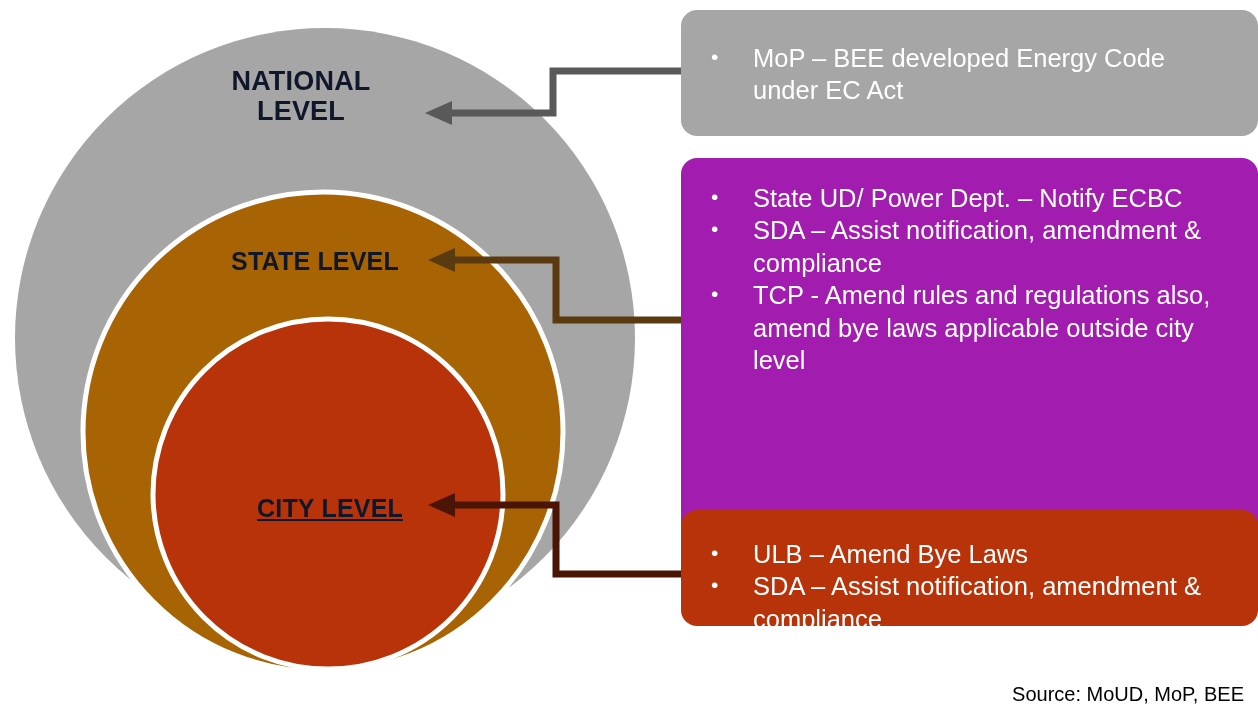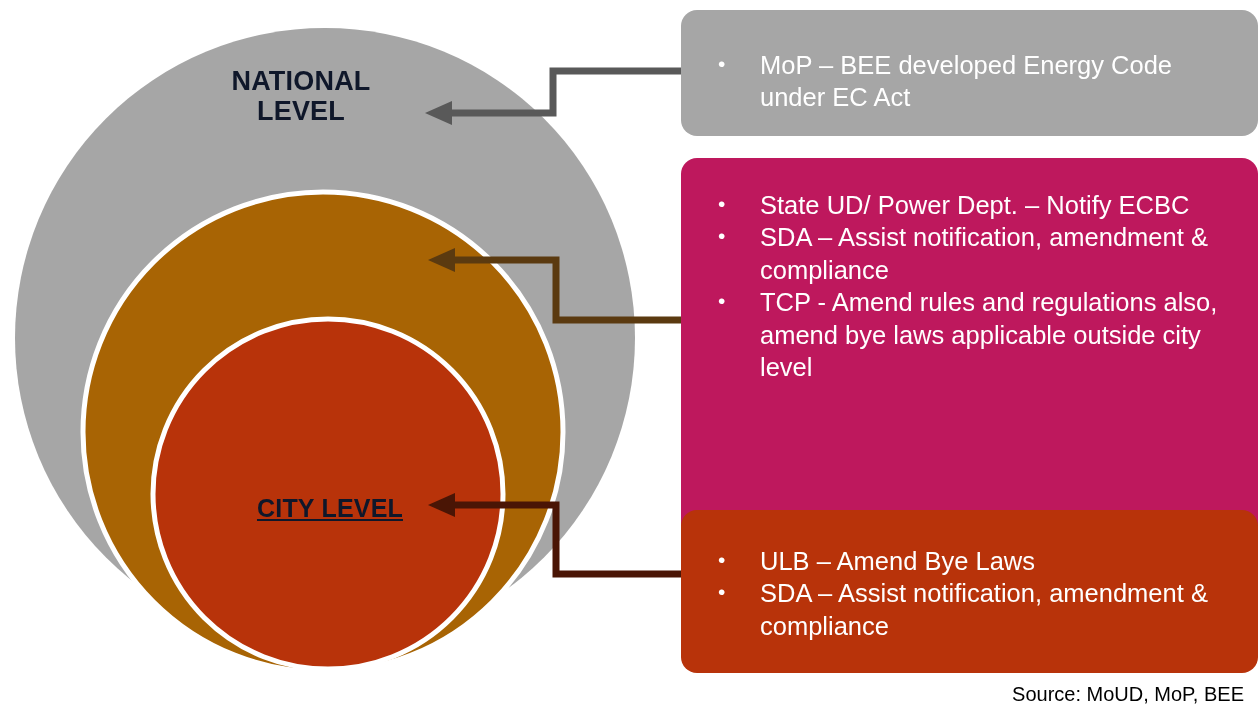"MoP – BEE developed Energy" .callout ul { margin: 15px -> 8px }
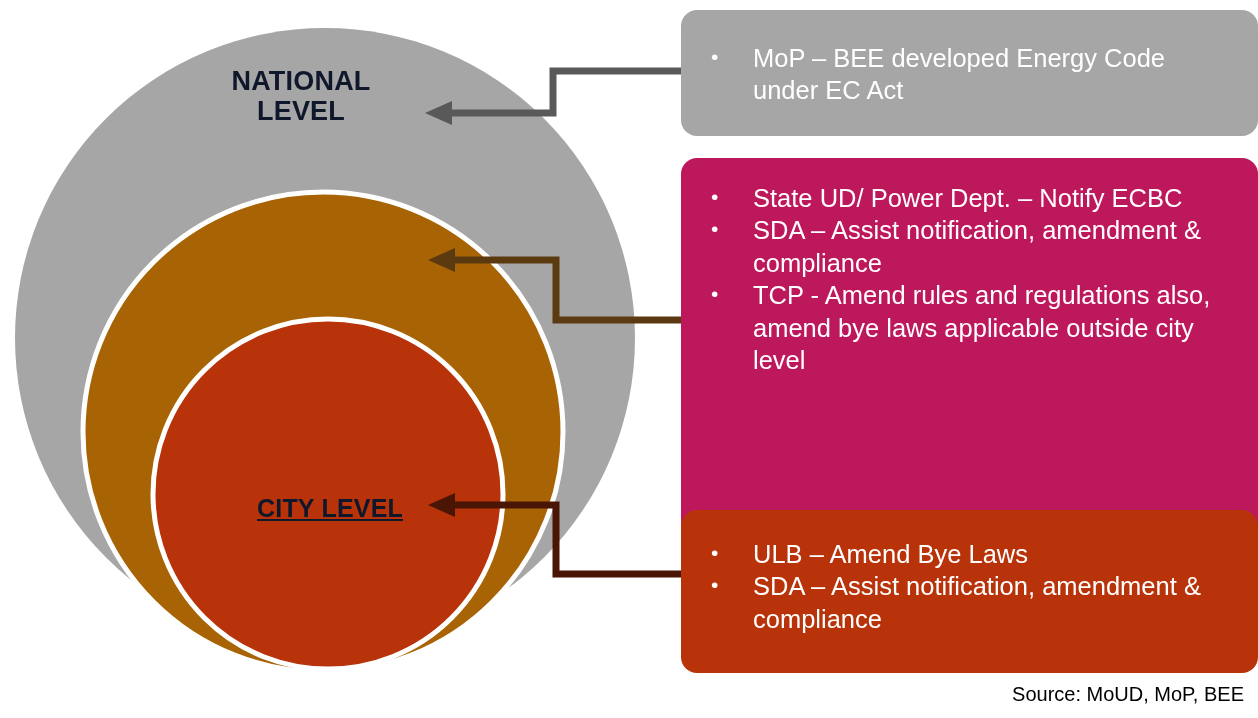"State UD/ Power Dept. –" #callout-state { background: #be185d -> #a21caf }
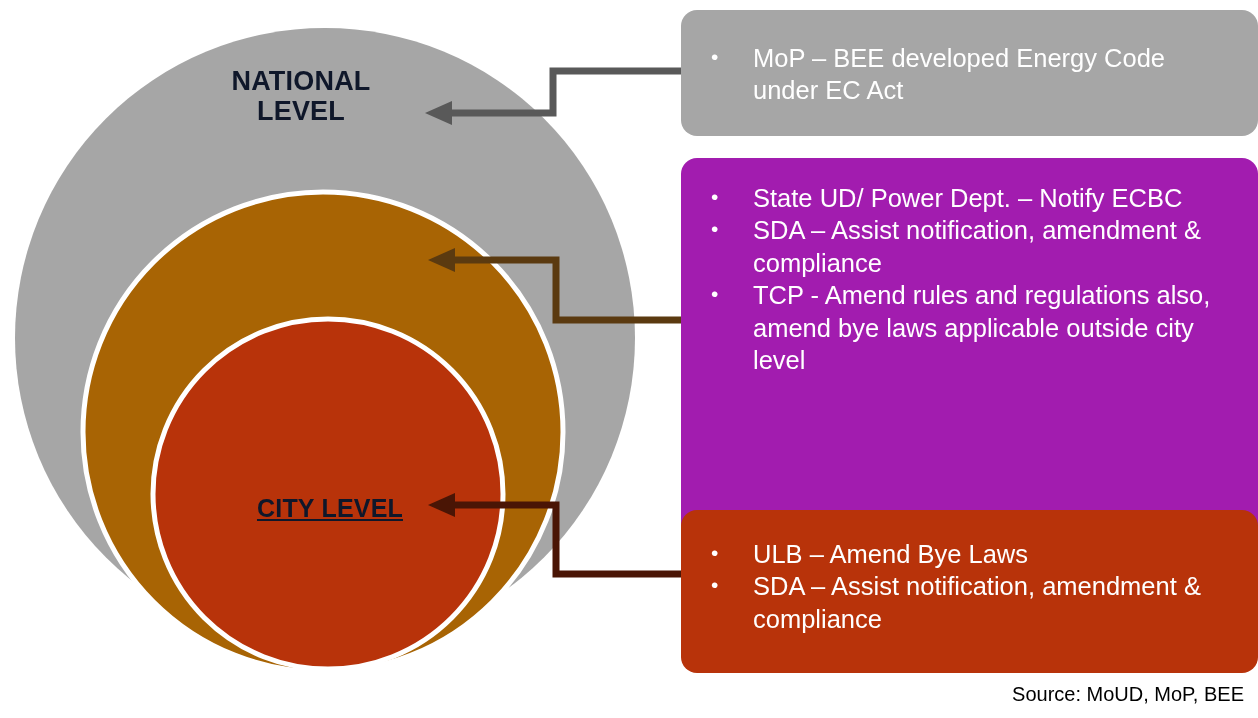"STATE LEVEL" div.circle-label { html: none -> <div>STATE LEVEL</div> }
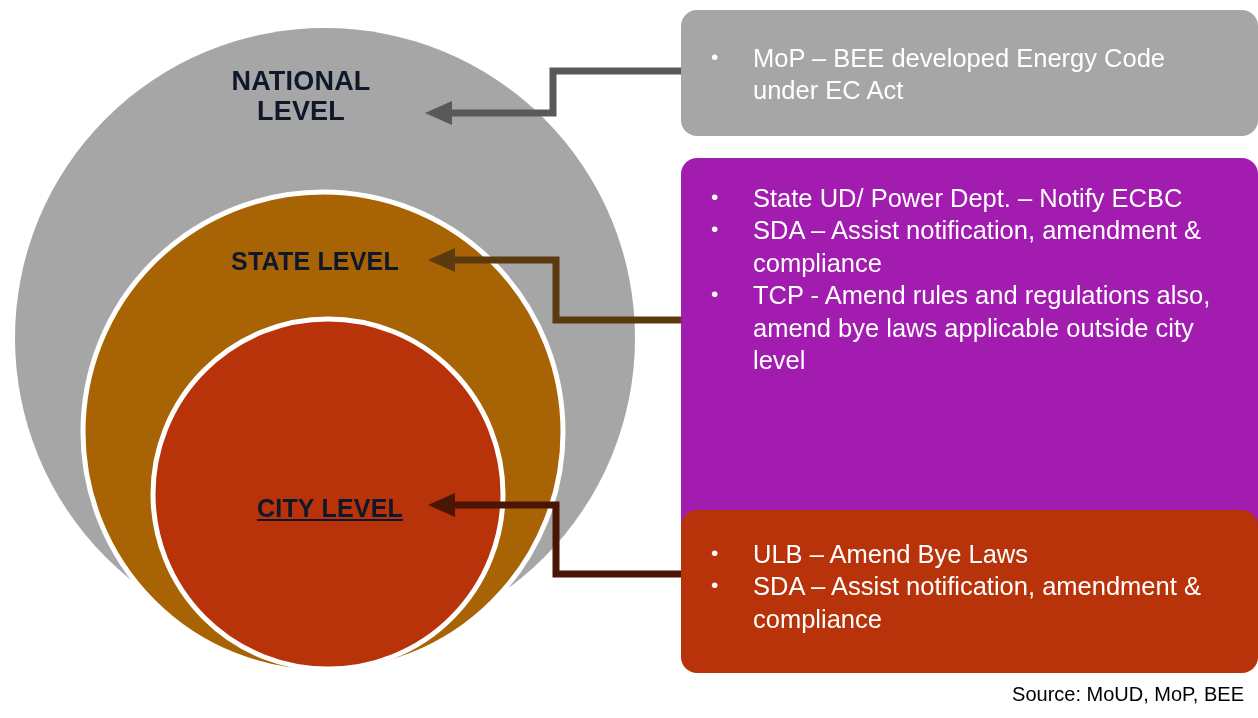"ULB – Amend Bye Laws" #callout-city { height: 163px -> 116px }
